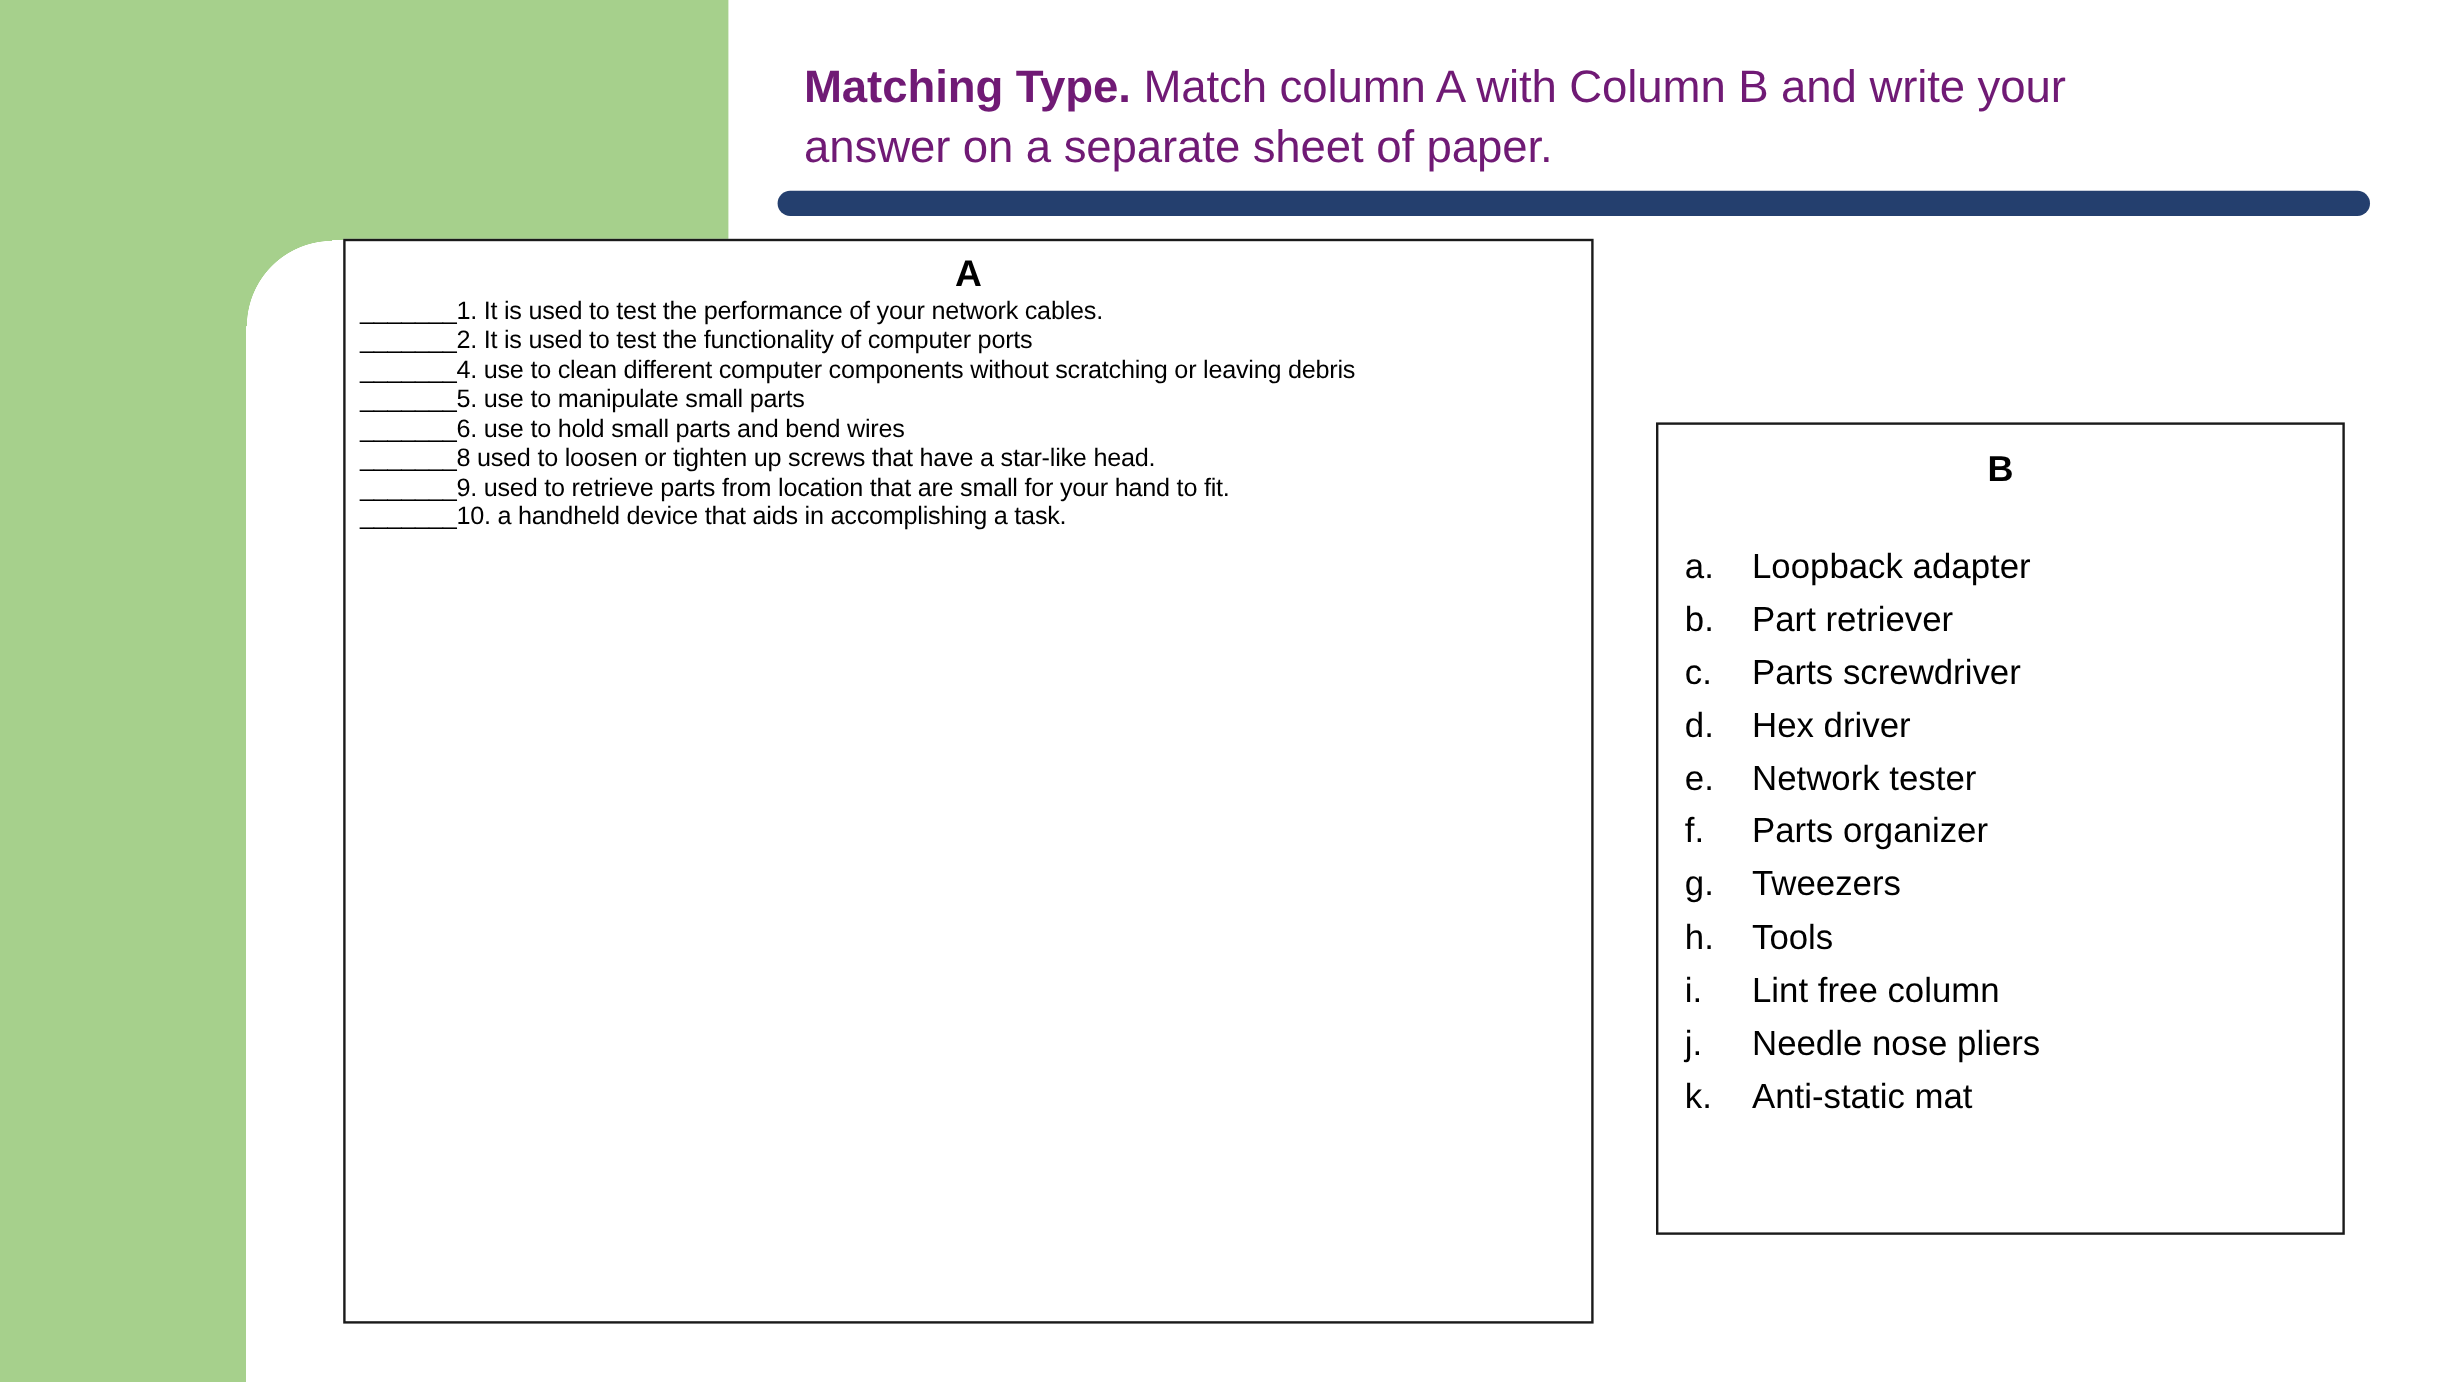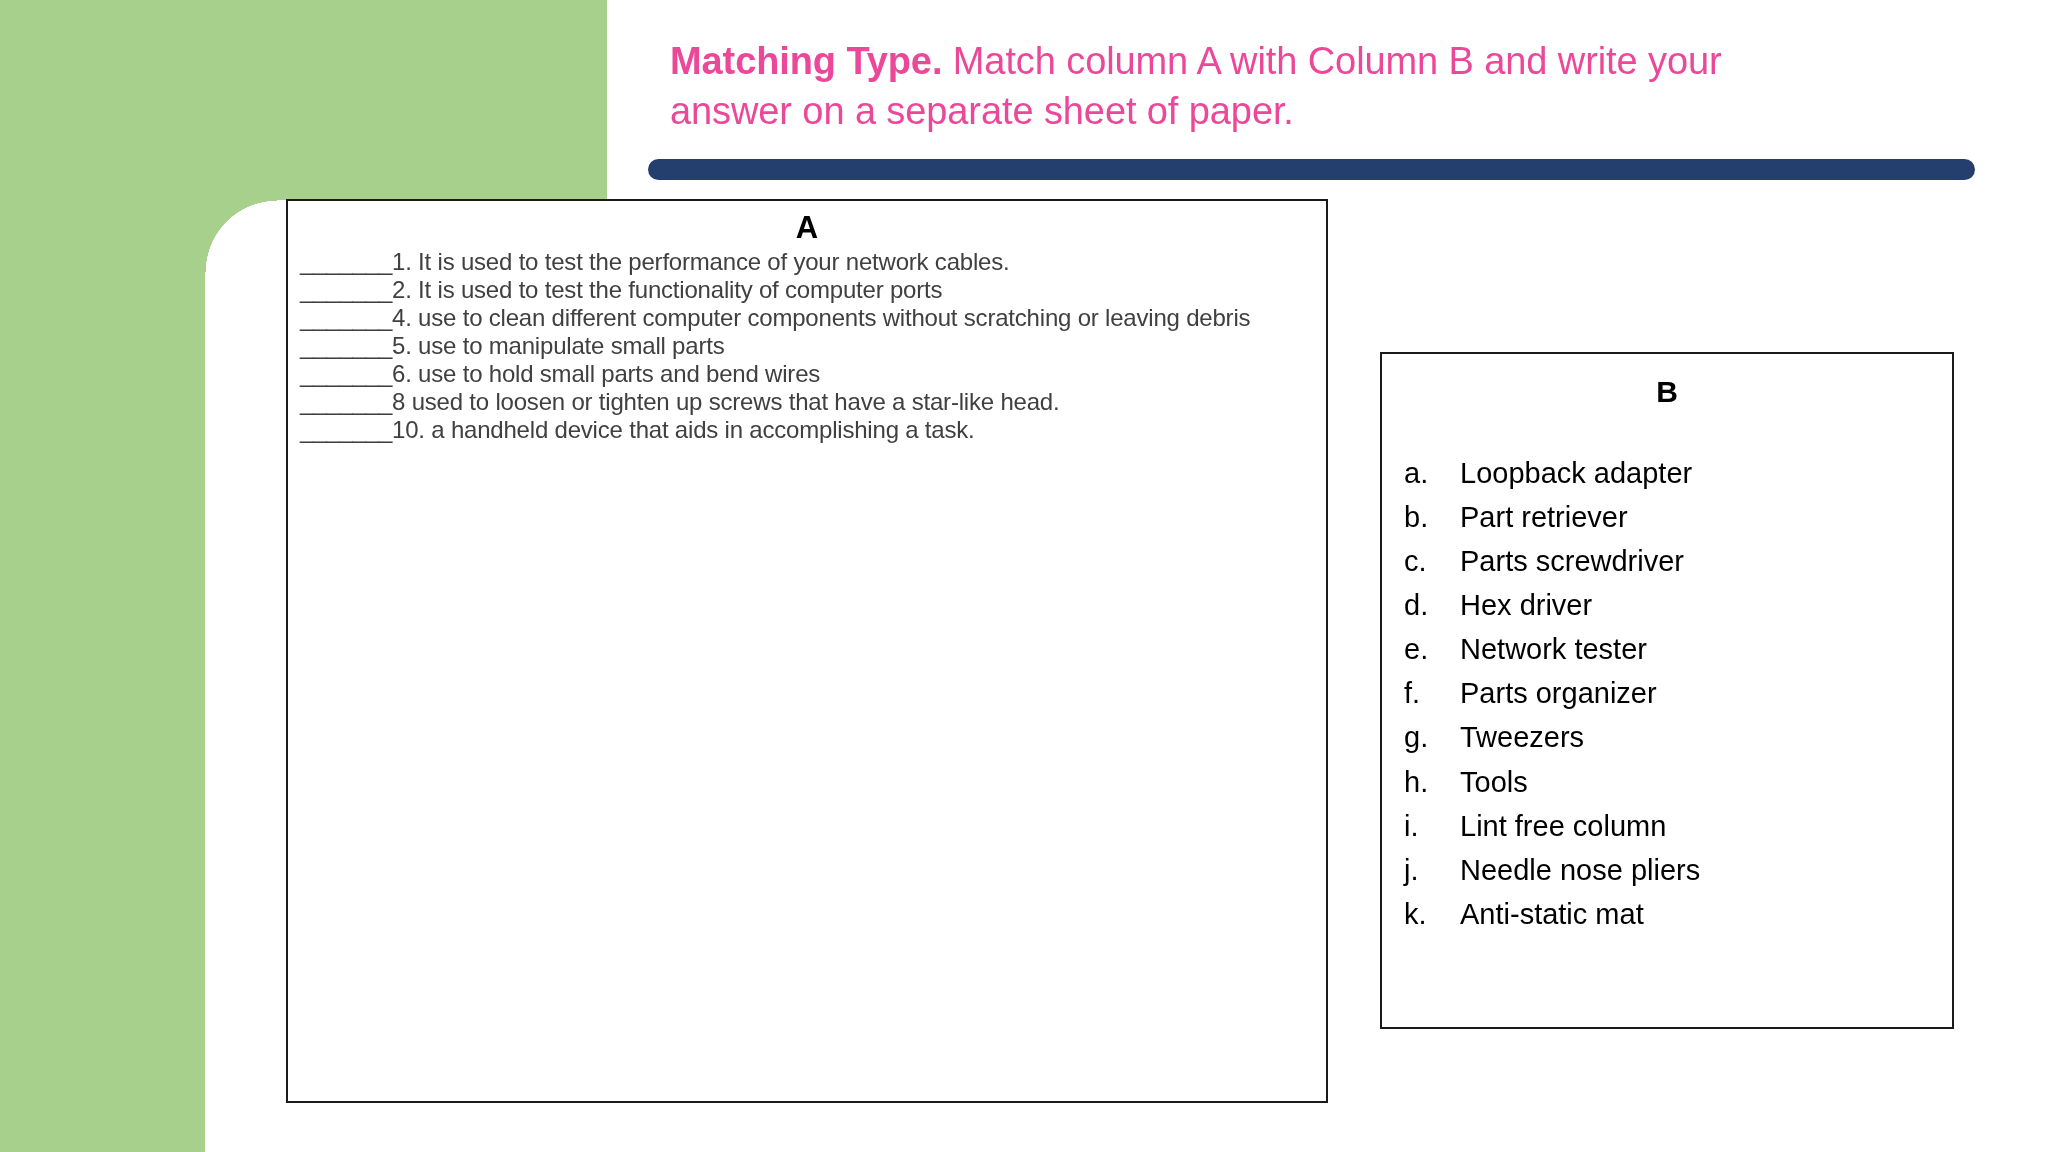"Matching Type. Match column A" .header-text { color: #ec4899 -> #701a75; top: 36px -> 48px }
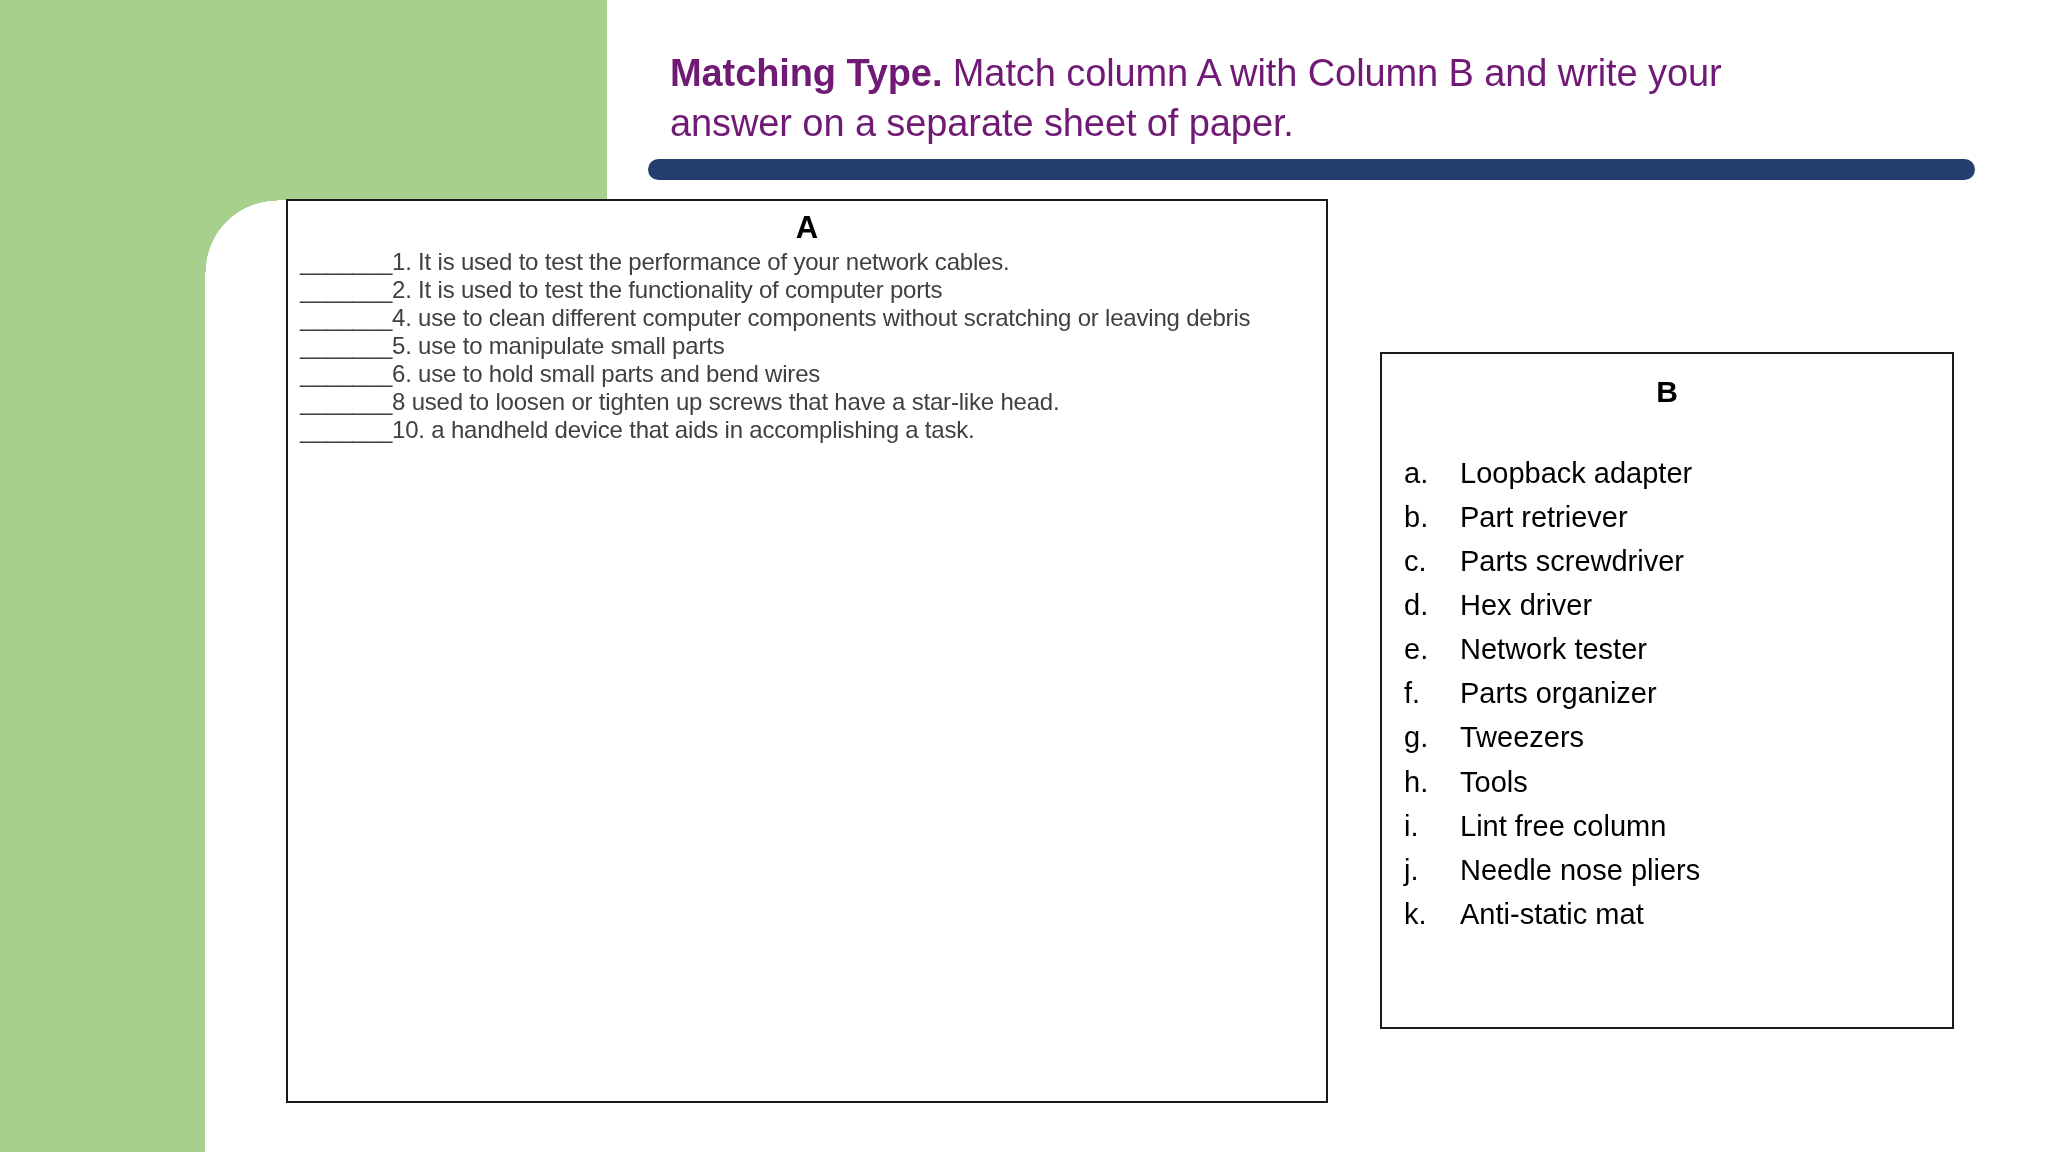"_______1. It is used to" .a-item { color: #404040 -> #000000; font-size: 24px -> 21px }
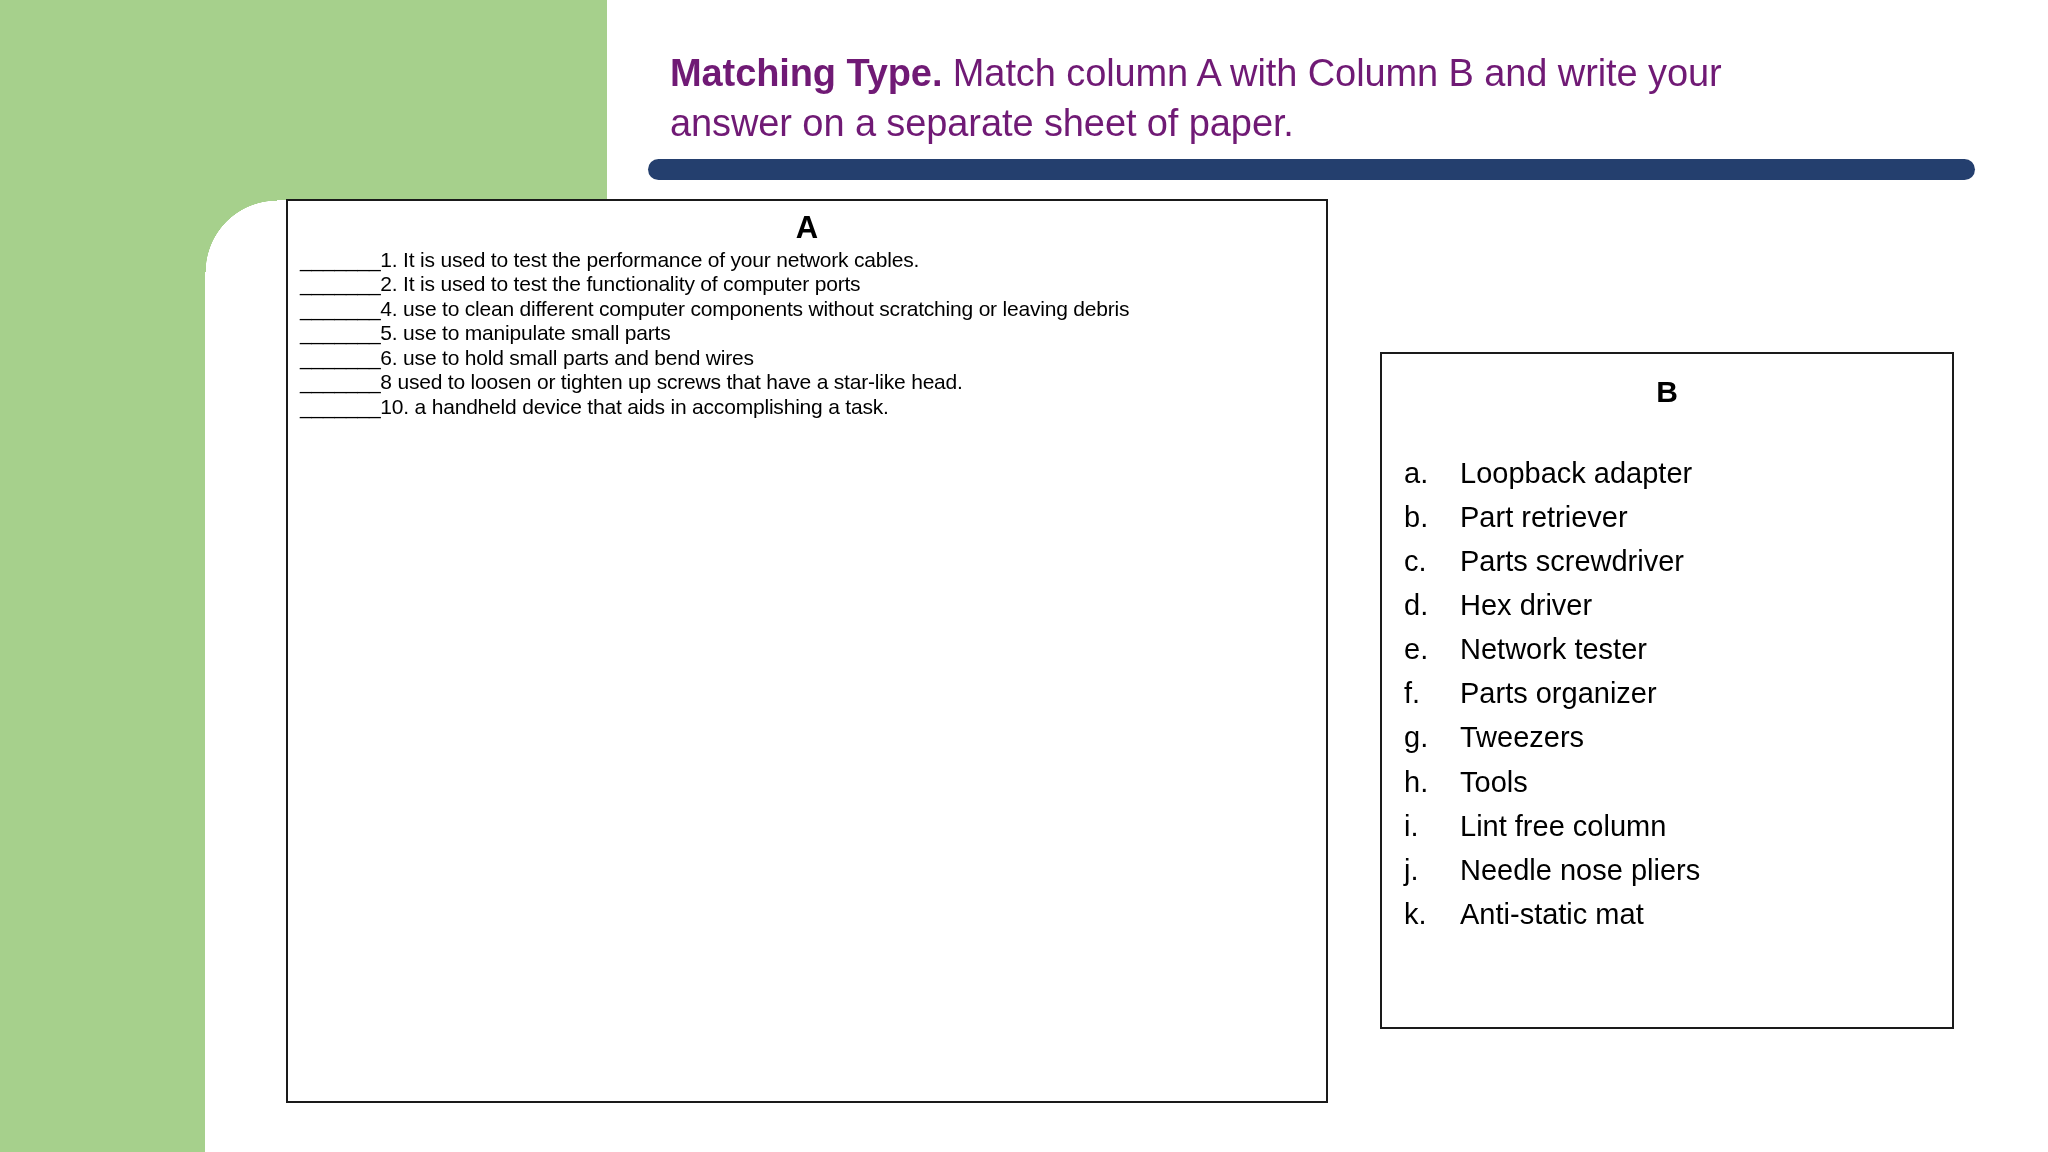"_______9. used to retrieve parts" li.a-item { html: none -> <li>_______9. used to retrieve parts from location that are small for your hand to fit.</li> }
